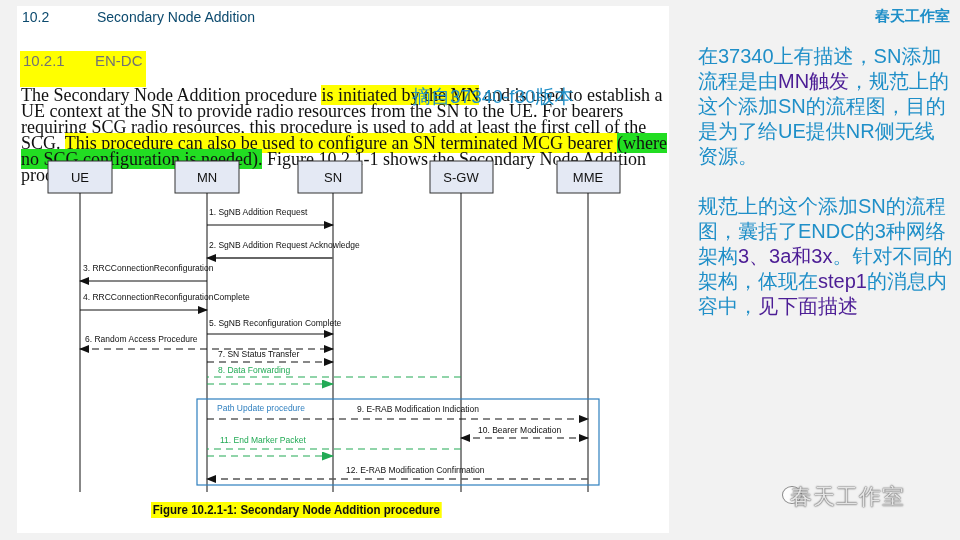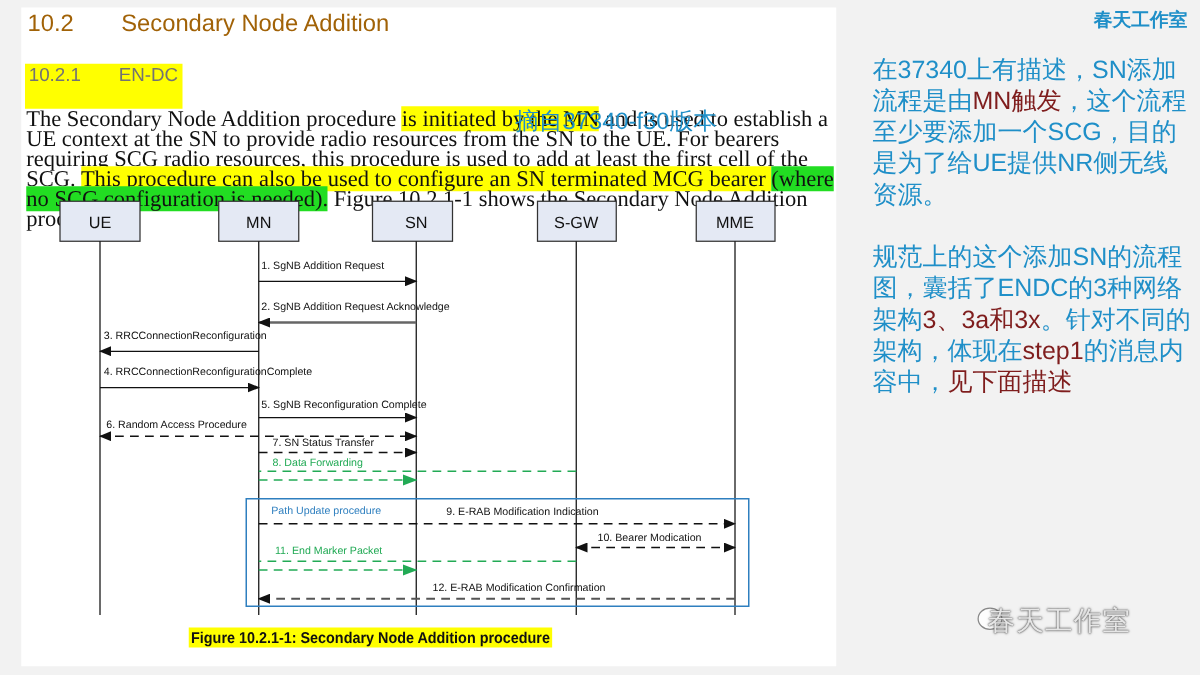"10.2 Secondary Node Addition" .h2 { color: #a16207 -> #0c4a6e; font-size: 19px -> 14px }
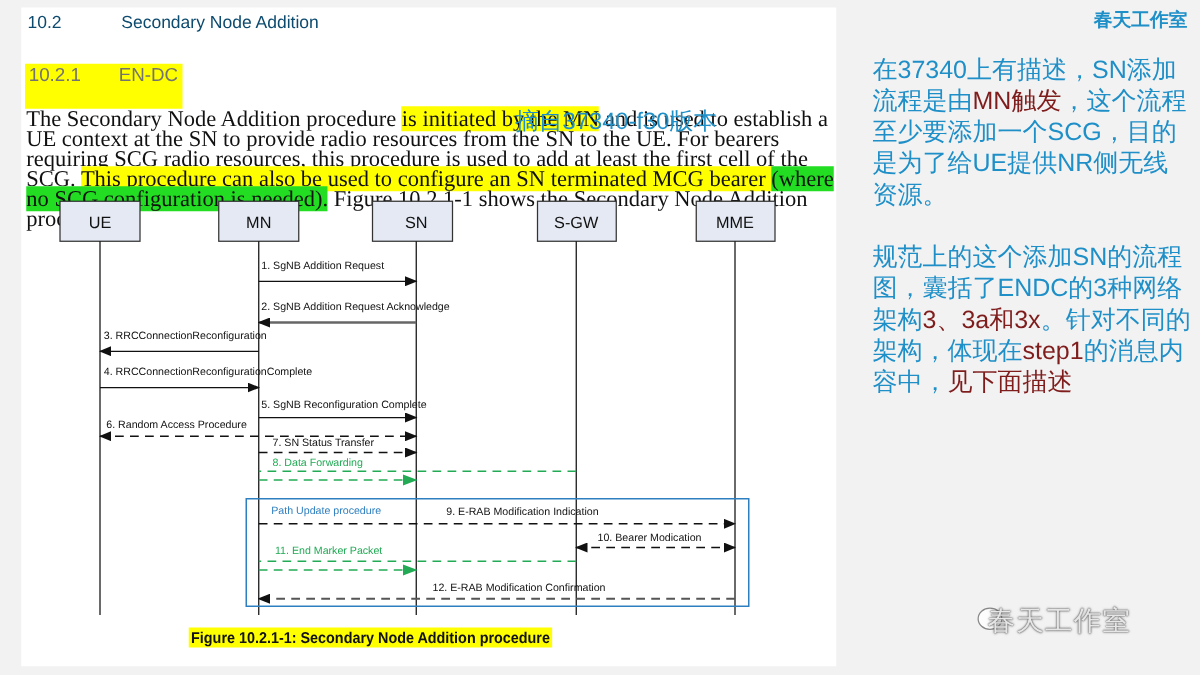"MN触发" .red { color: #7f1d1d -> #4c1d95 }
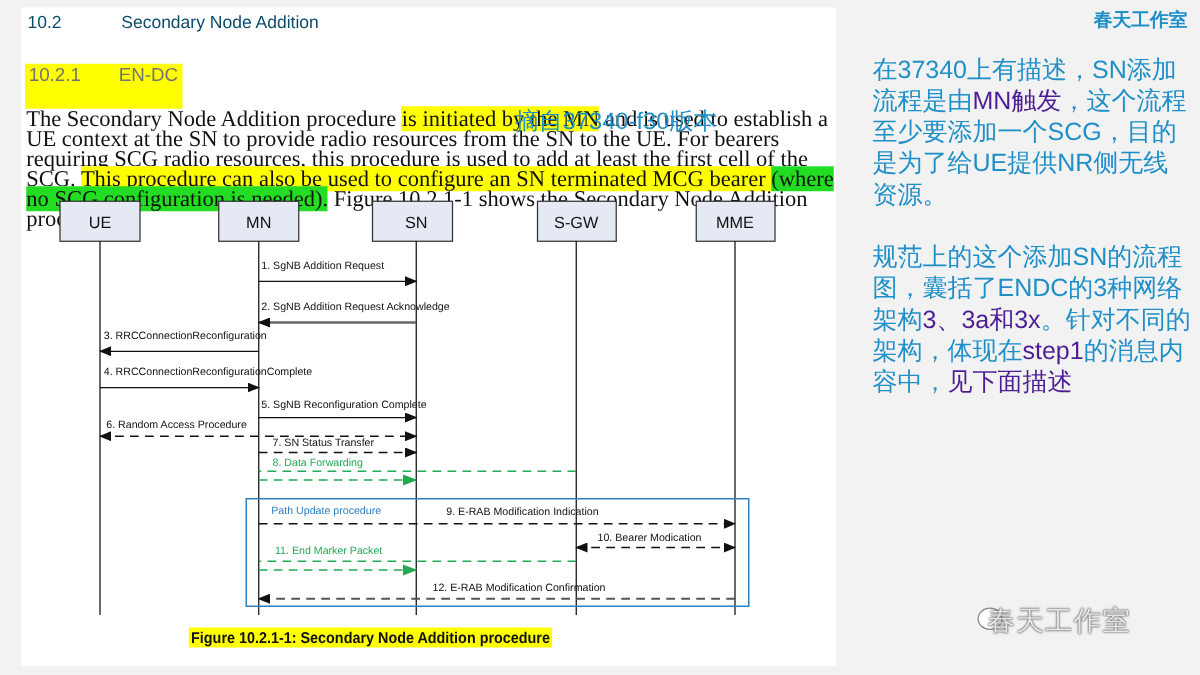"，这个流程至少要添加一个SCG，目的是为了给UE提供NR侧无线资源。" span { text: 这个流程至少要添加一个SCG -> 规范上的这个添加SN的流程图 }
